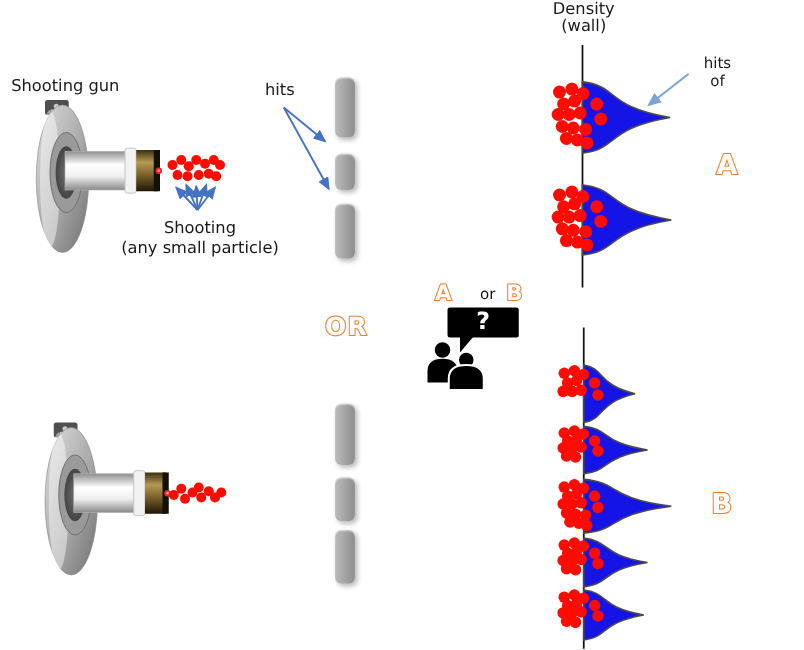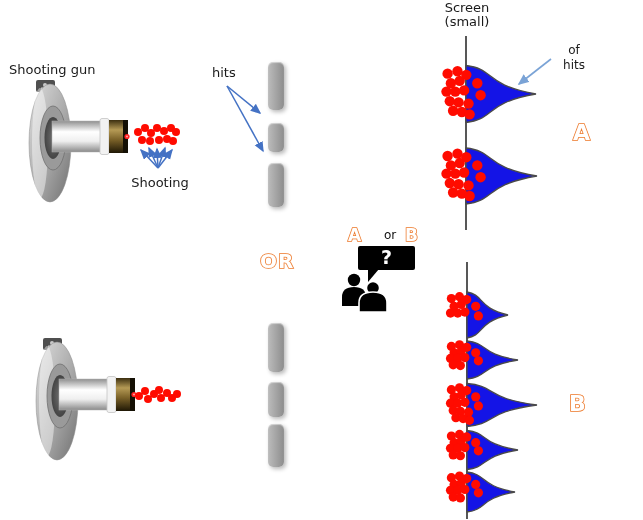"Screen" div { text: Screen -> Density }
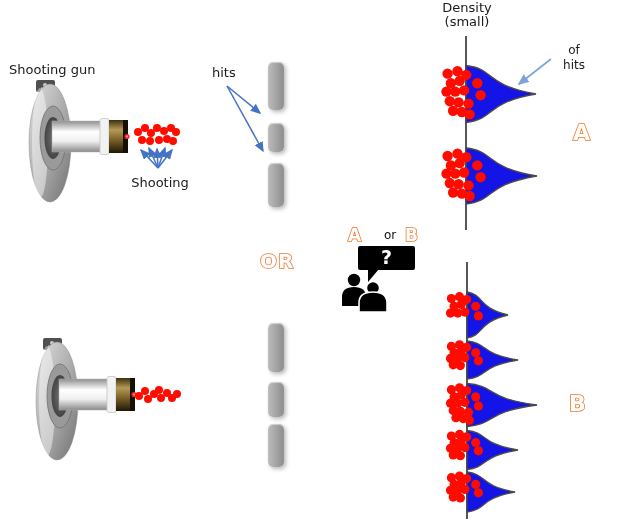"(small)" div { text: small -> wall }
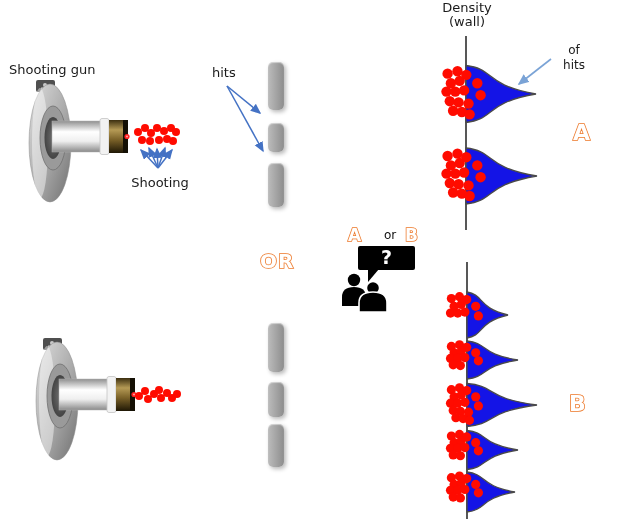"of" div { order: before "hits" -> after "hits" }
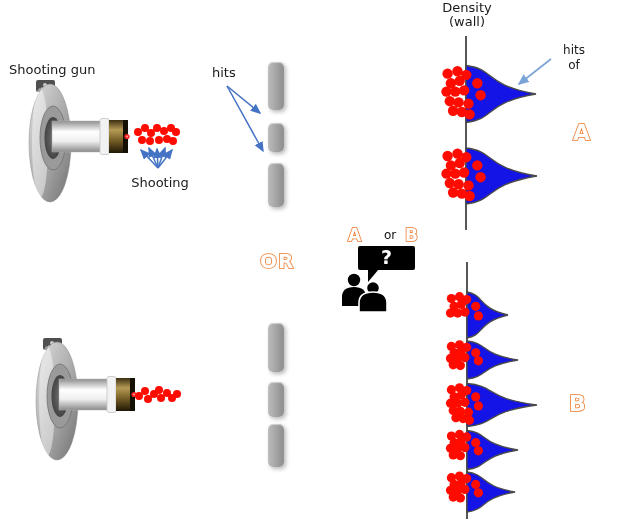"(any small particle)" div { html: none -> <div>(any small particle)</div> }
